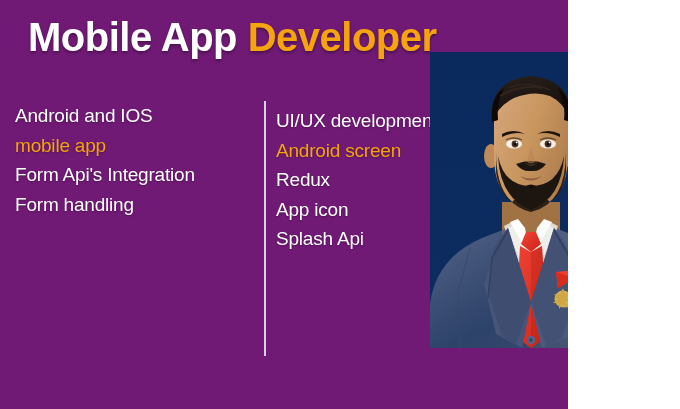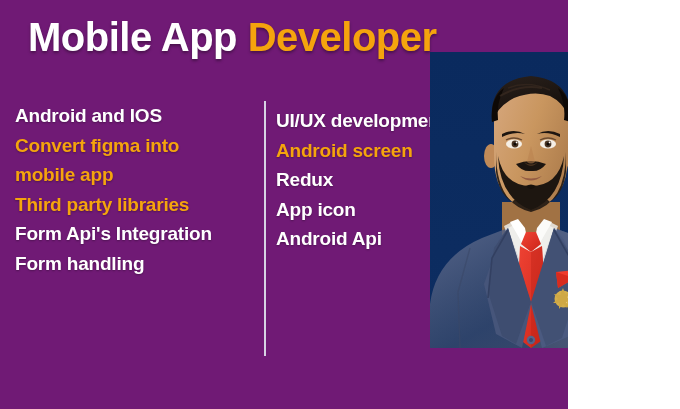"Android and IOS" .col { font-weight: 700 -> 400 }
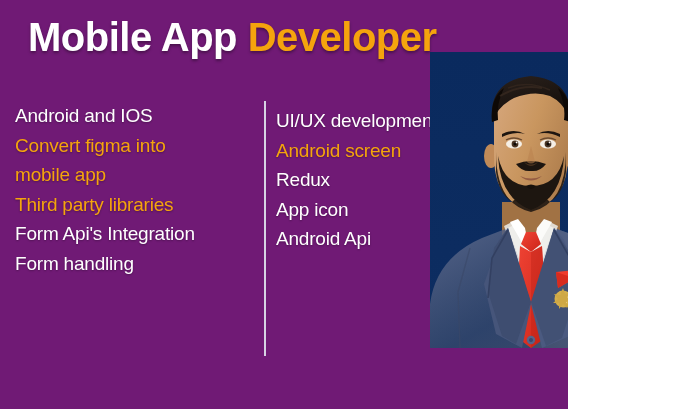"Convert figma into" span.svc { html: <span>Convert figma into</span> -> none }
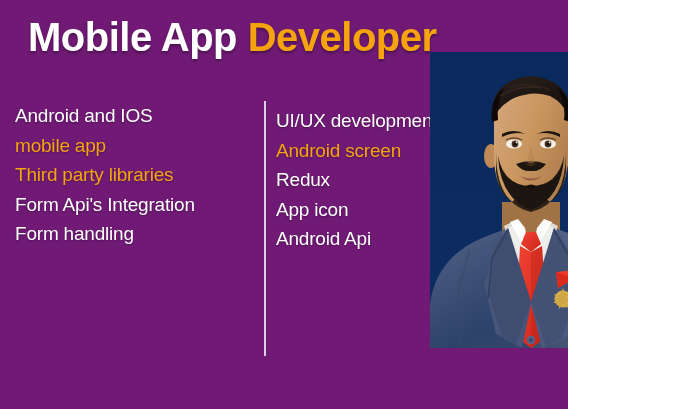"Third party libraries" span.svc { html: <span>Third party libraries</span> -> none }
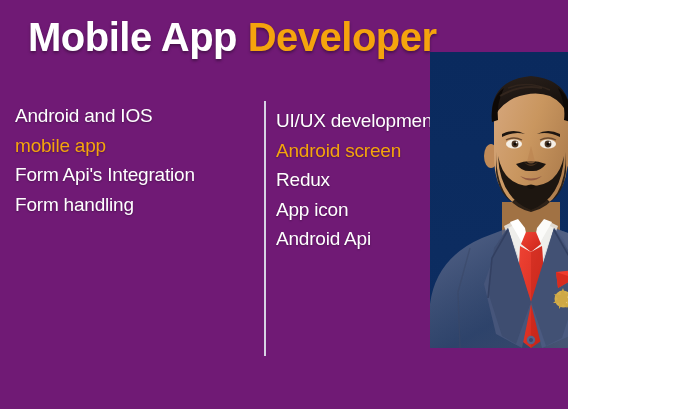"Android Api" span.svc { text: Android -> Splash }
